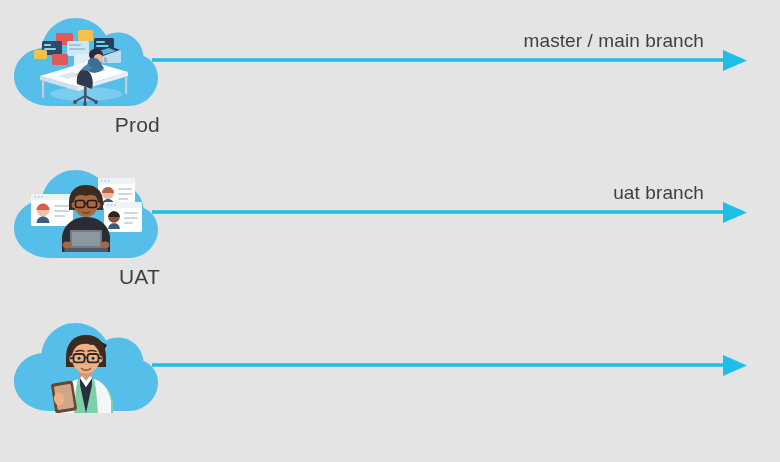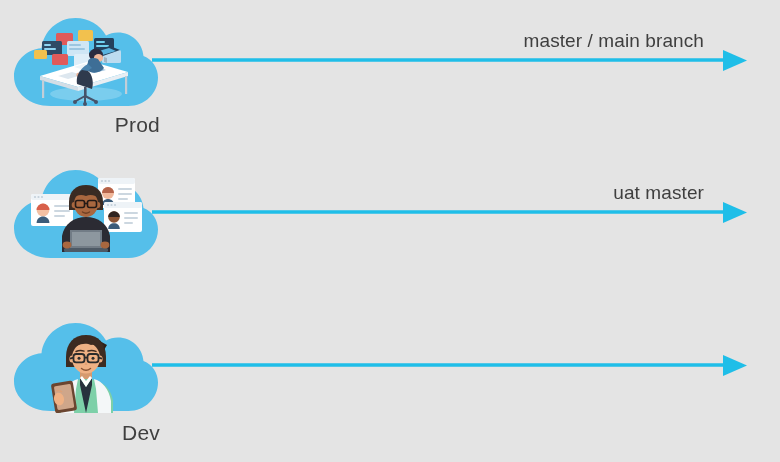"uat master" div.branch-label { text: master -> branch }
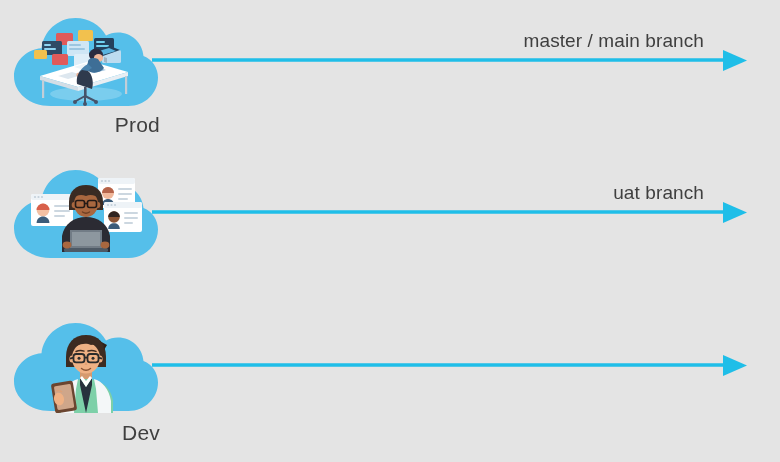"UAT" div.env-label { html: none -> <div>UAT</div> }
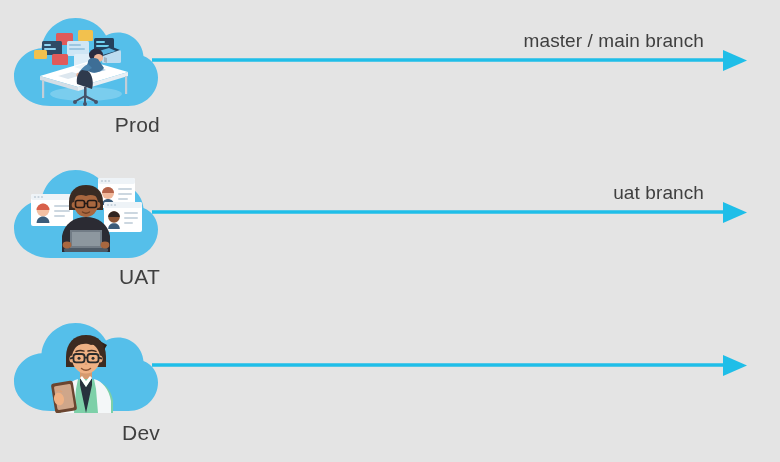"Dev" div.env-label { html: <div>Dev</div> -> none }
